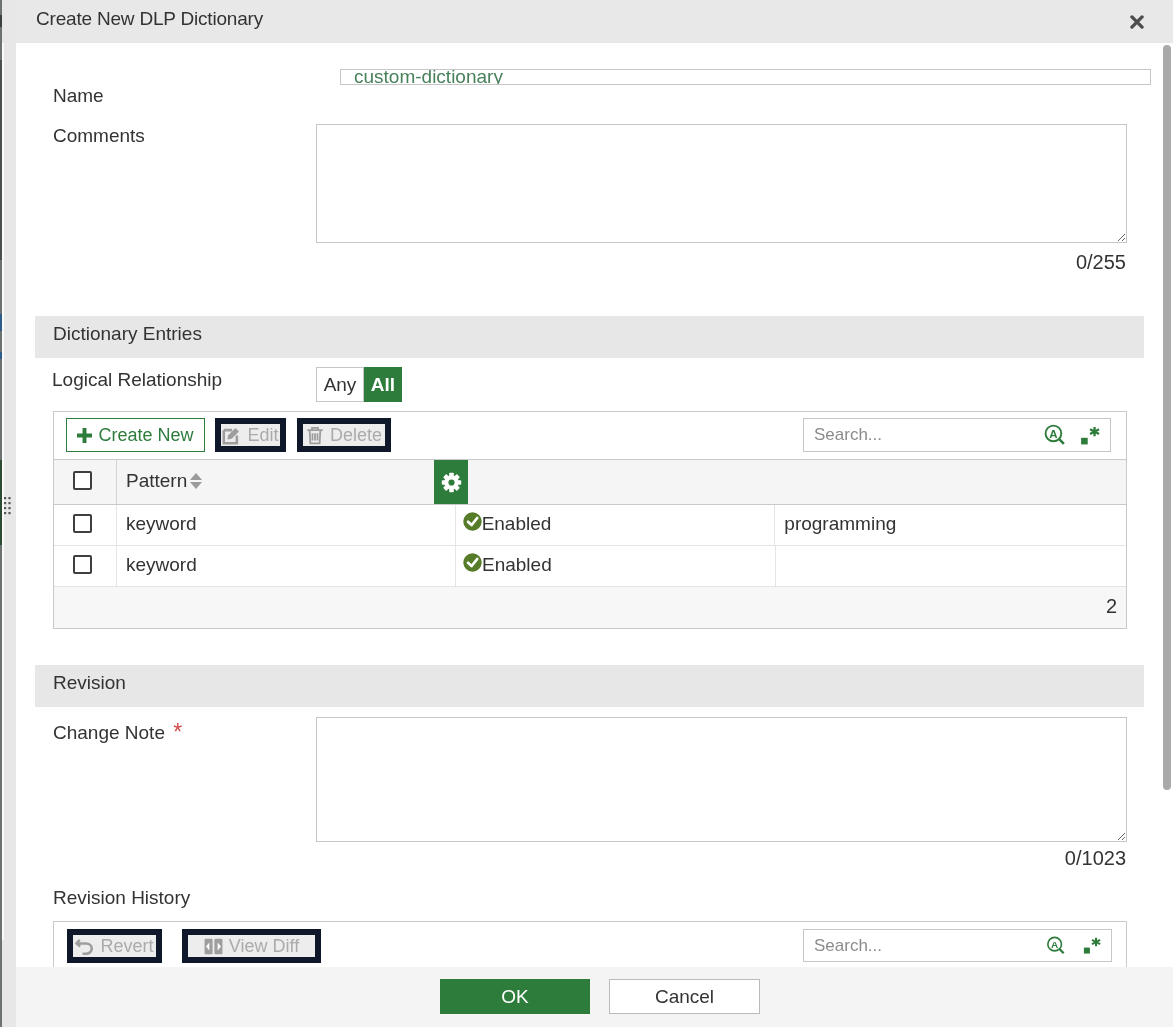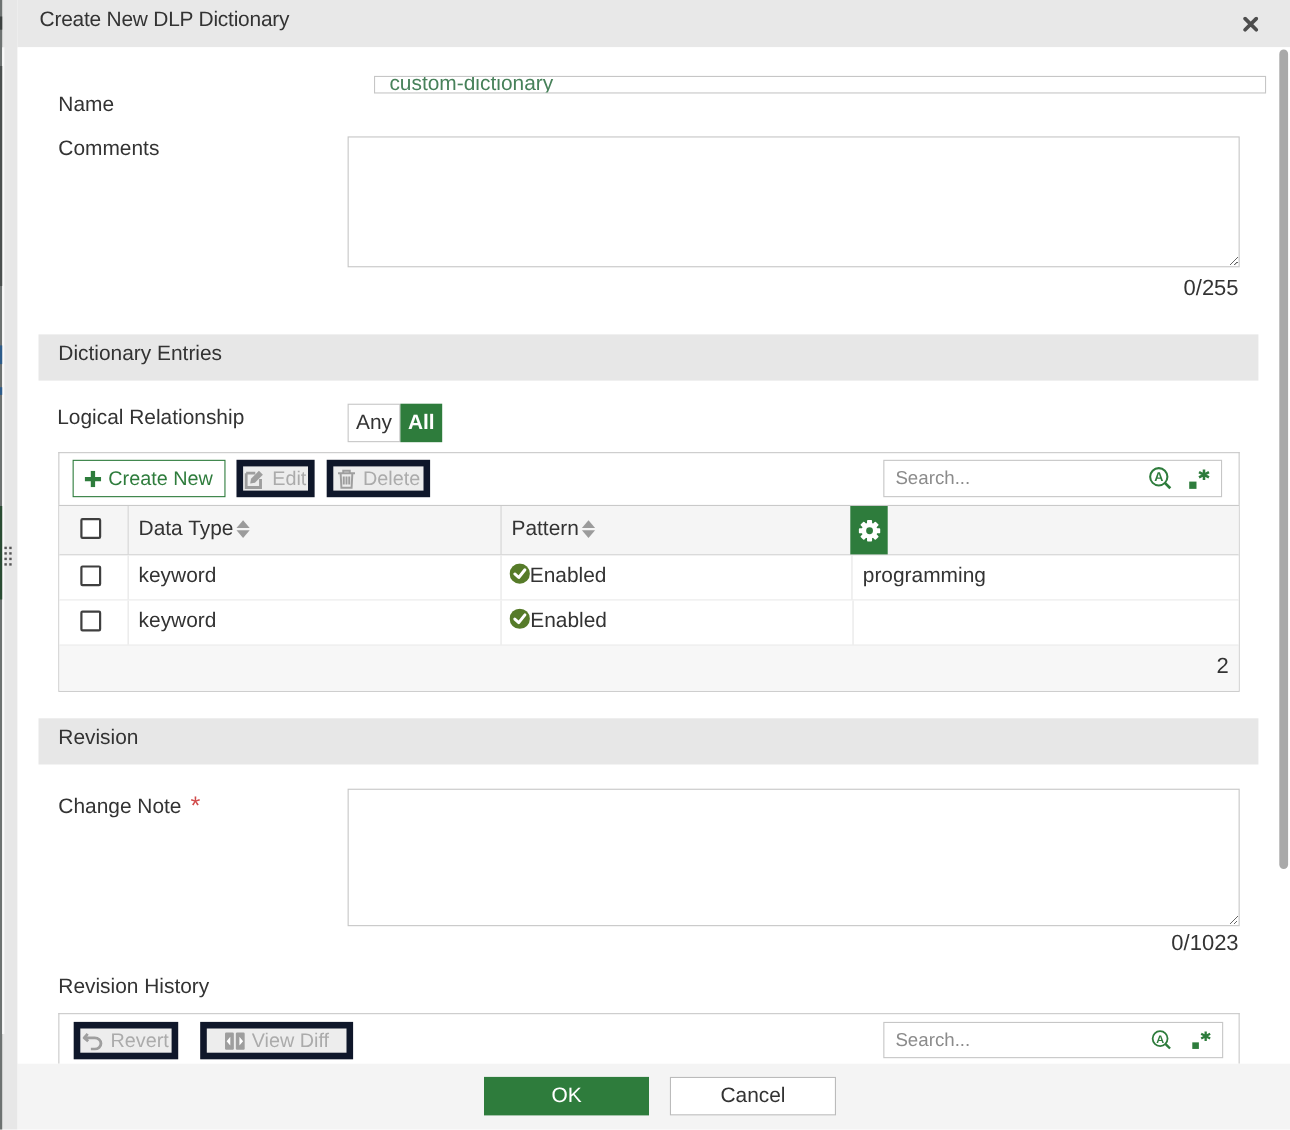"Dictionary Entries" .band { margin-top: none -> 12px }
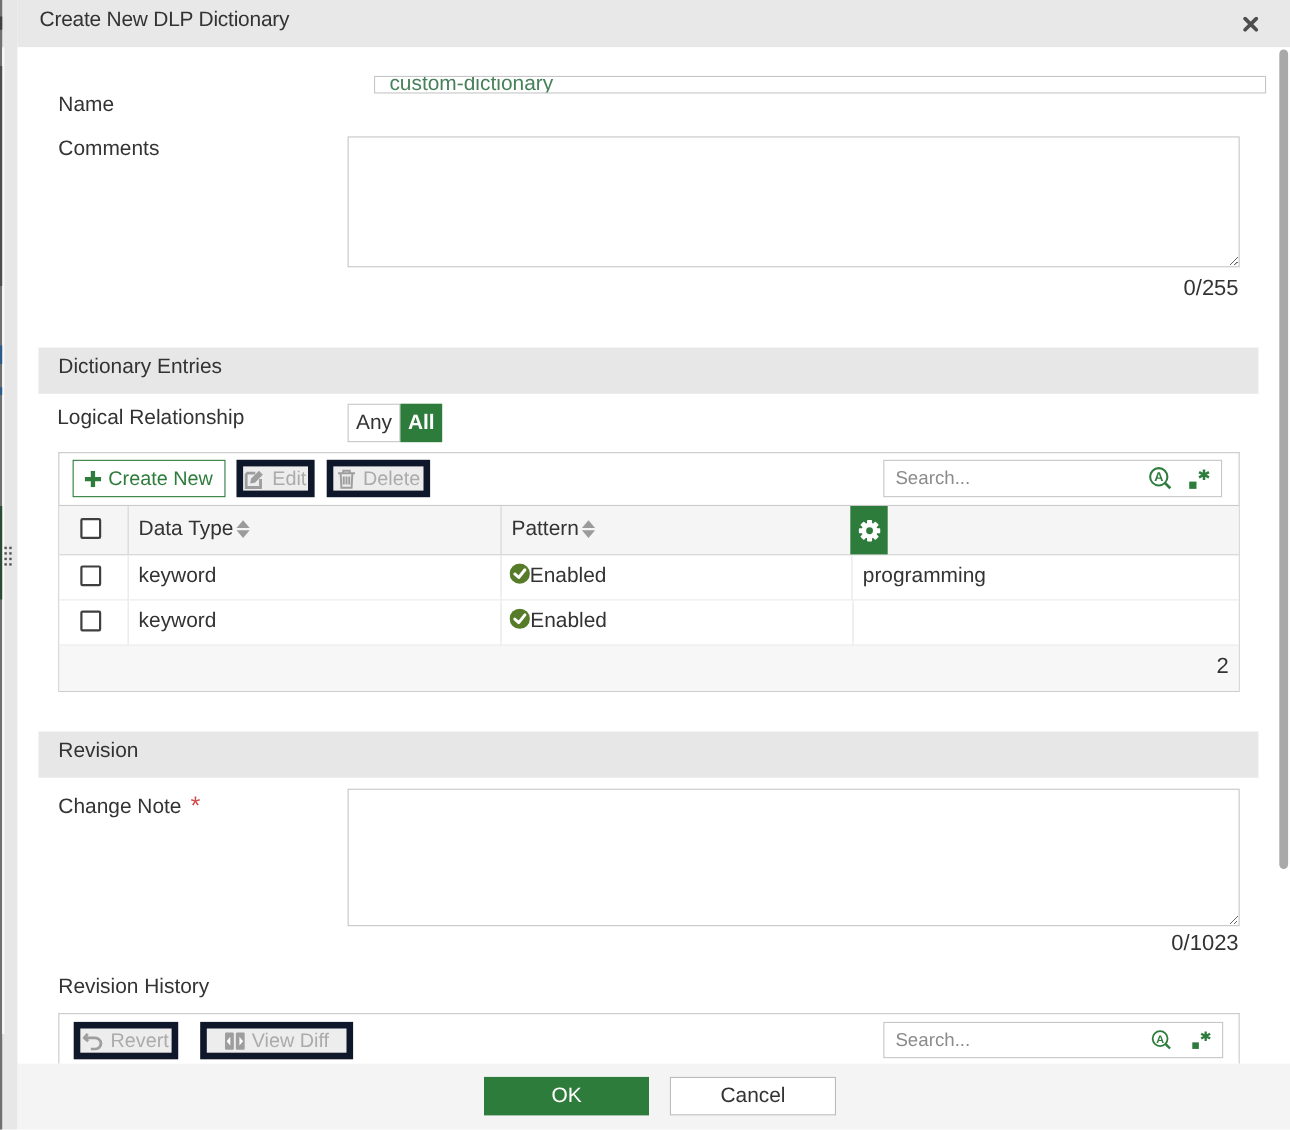"Data Type" div.hcell { html: <div>Data Type<span> <i></i> <i></i> </span></div> -> none }
